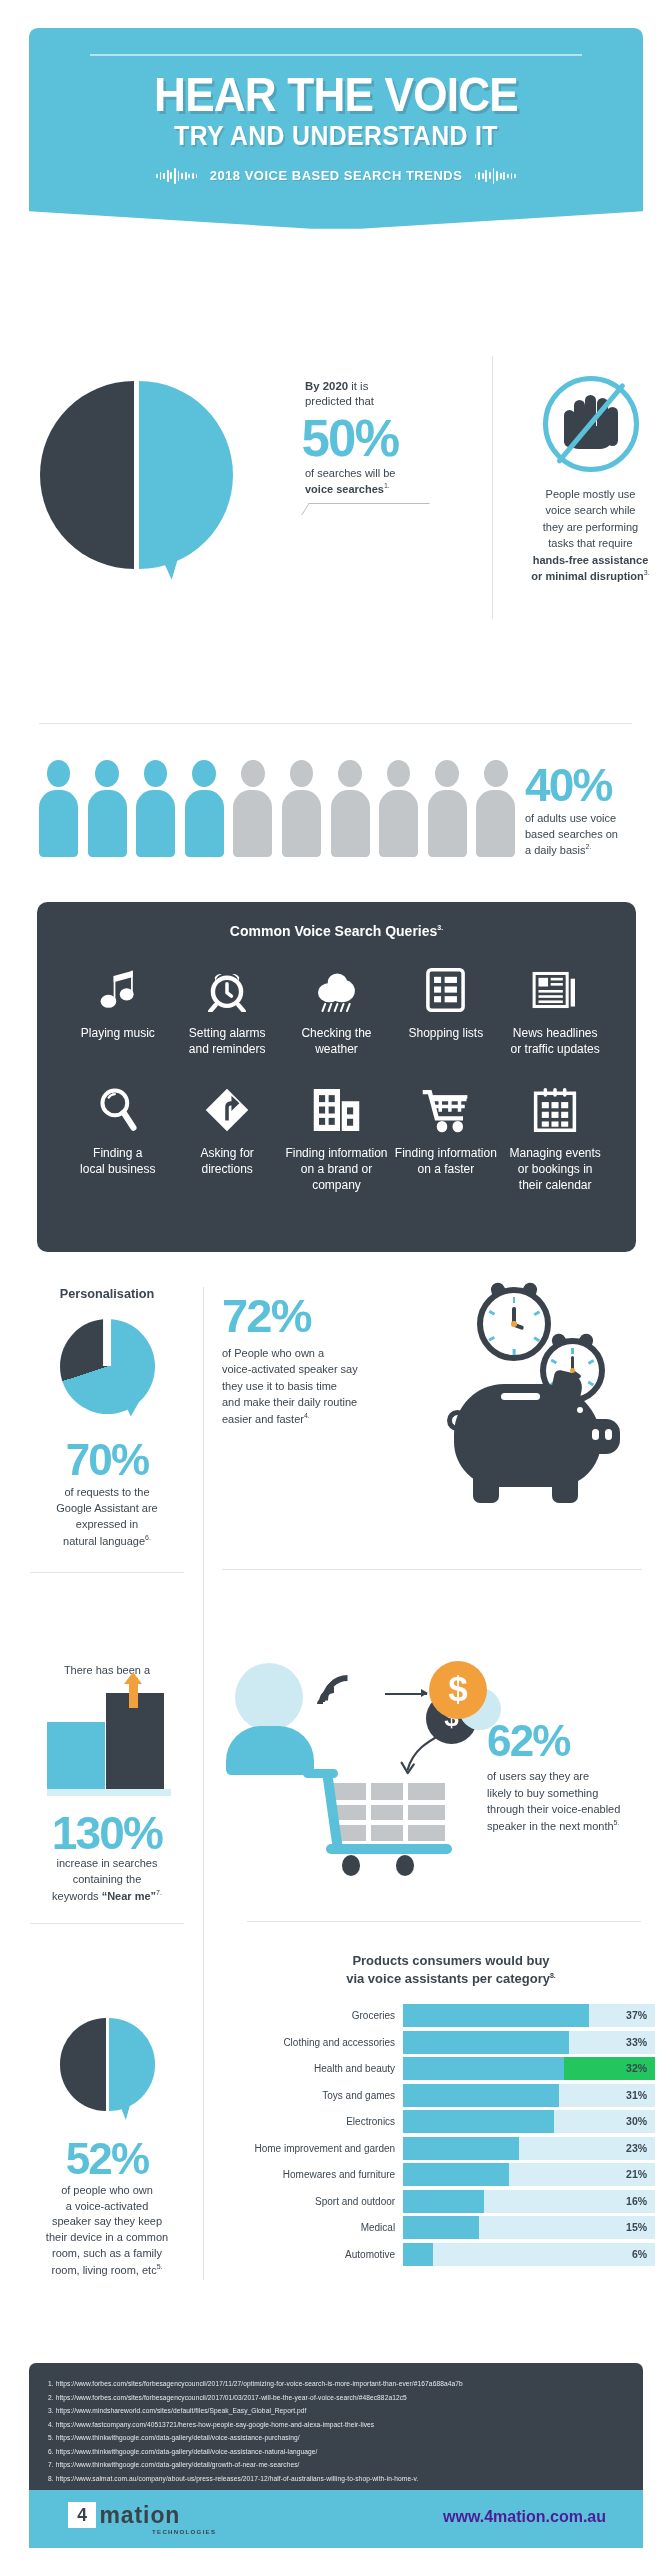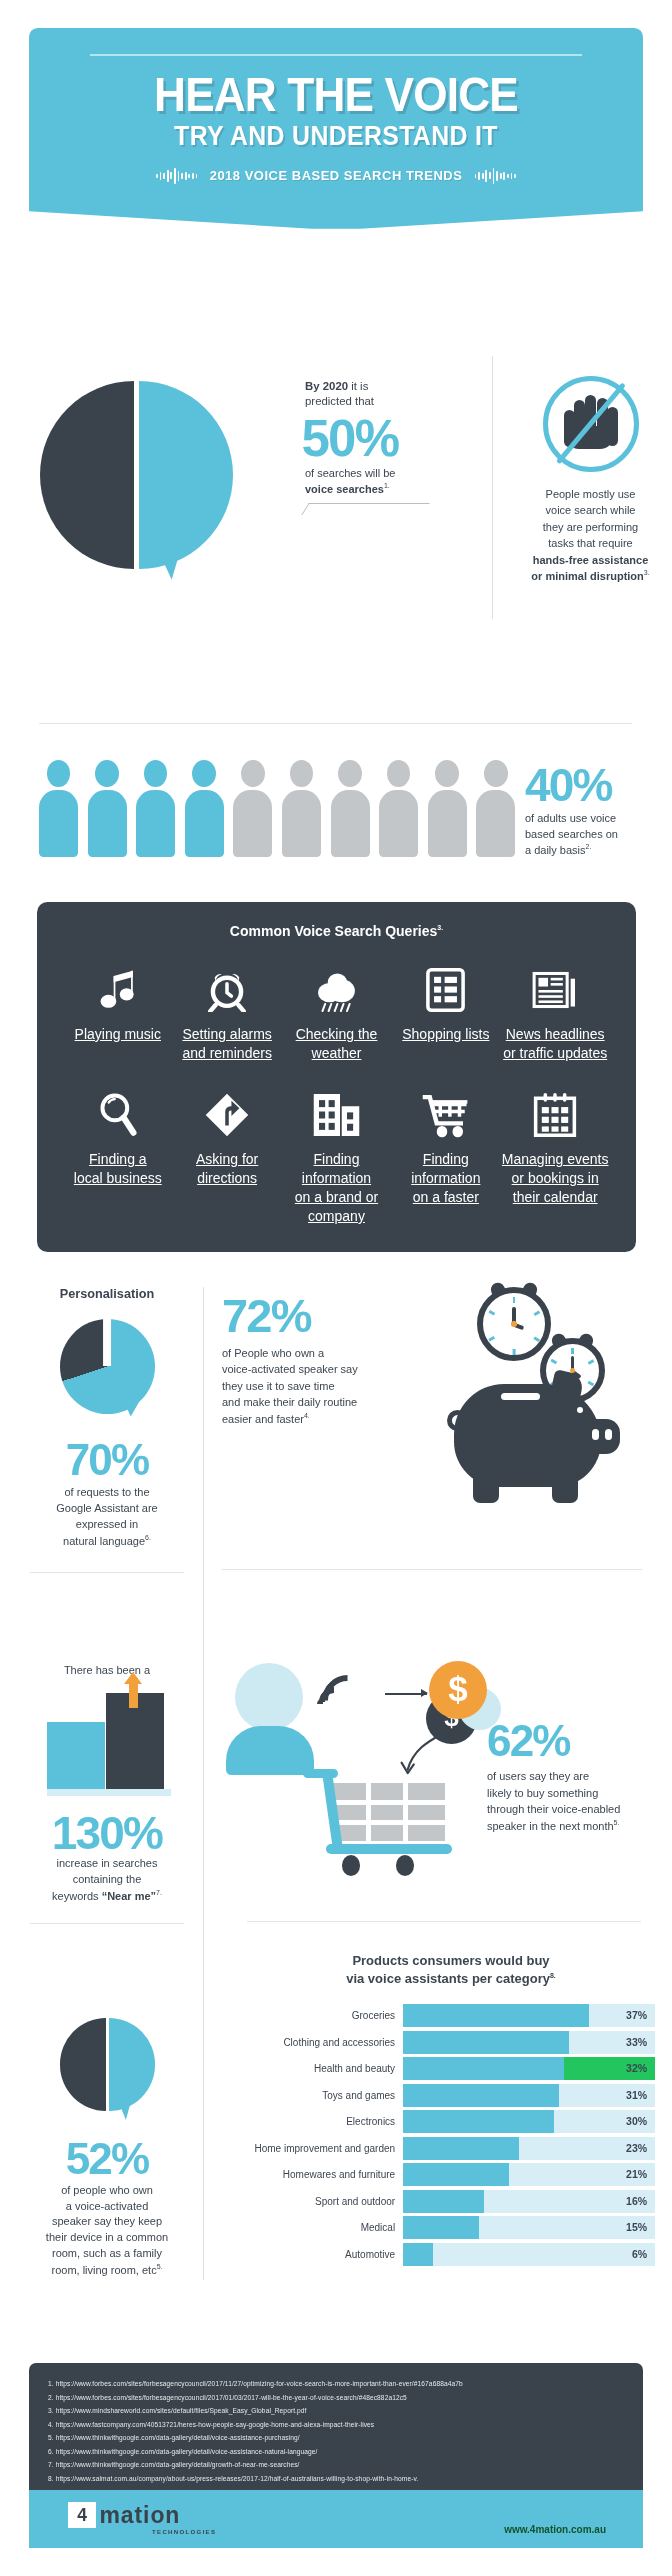"Playing music" .qcell .lbl { font-size: 14px -> 12px; text-decoration: underline -> none }
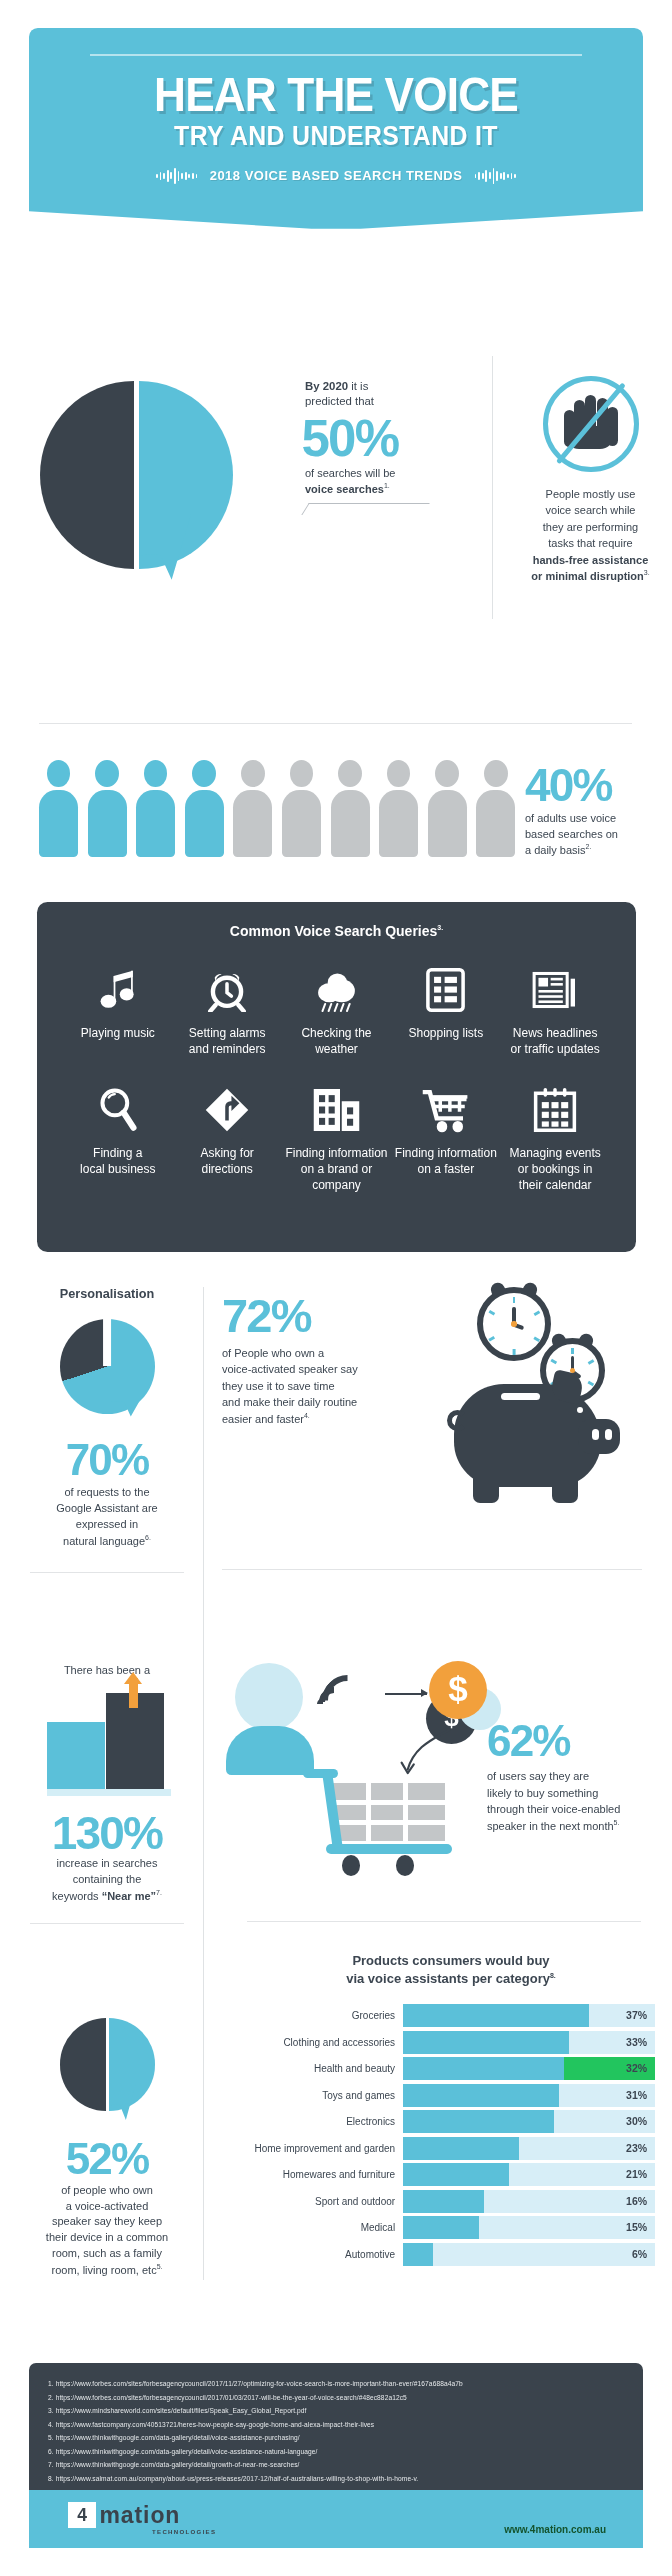"they use it to save" span { text: save -> basis }
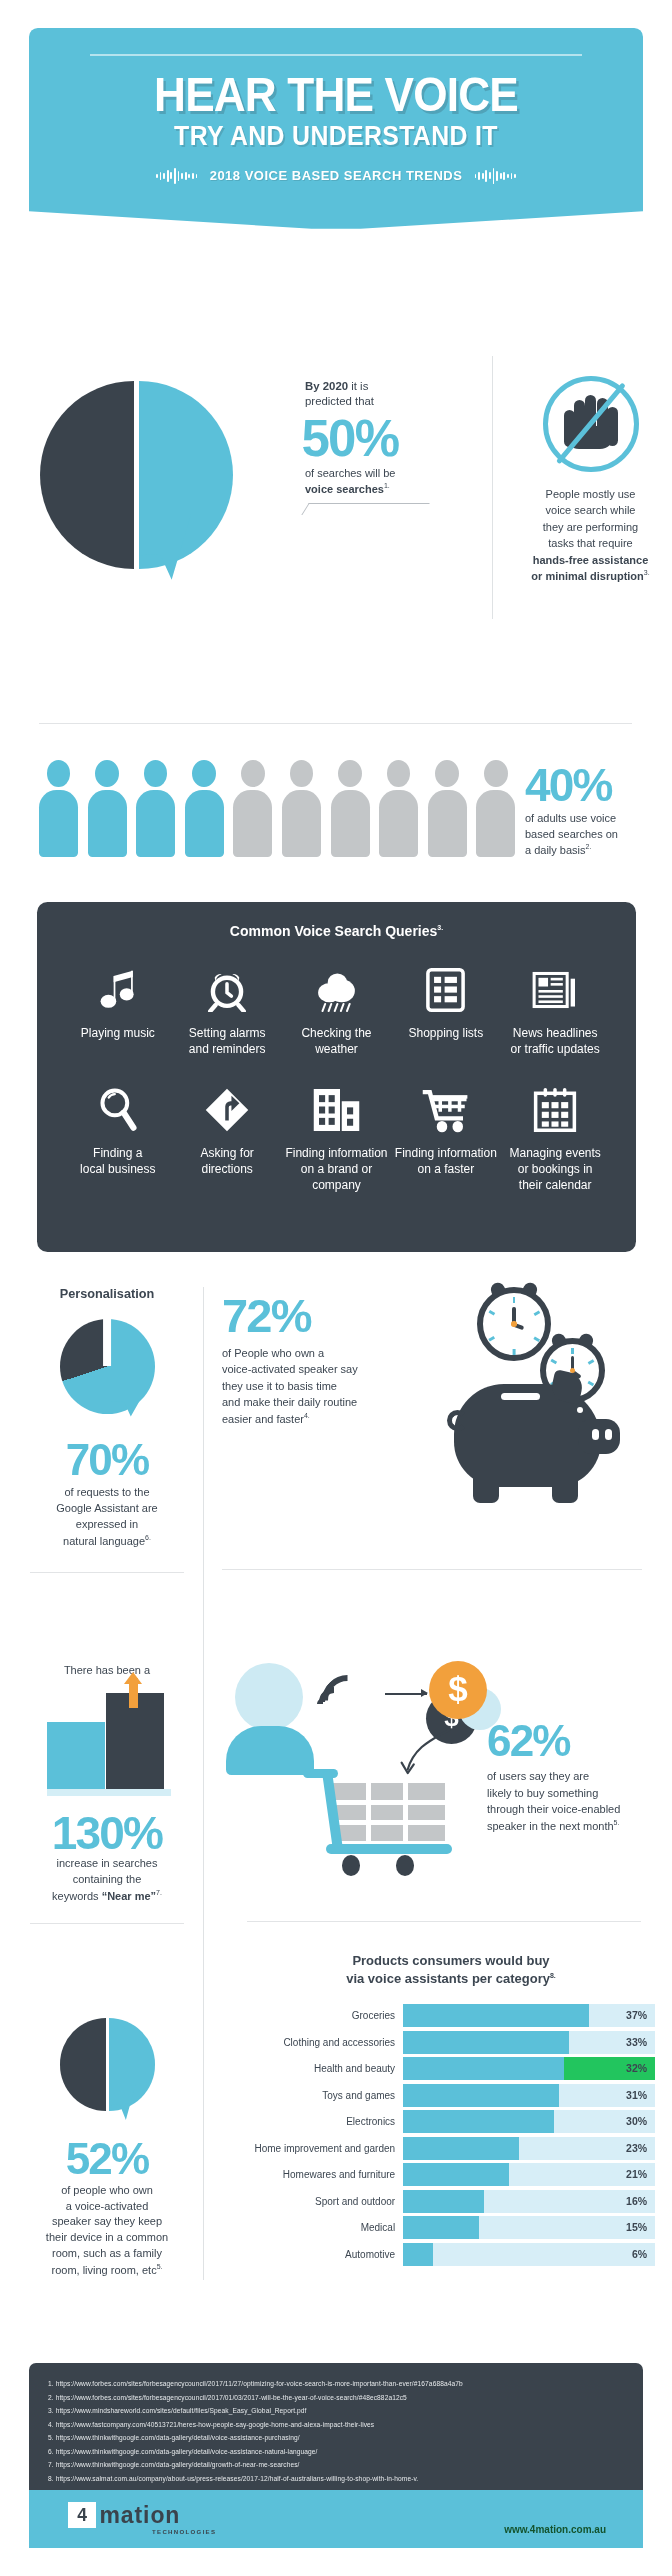"www.4mation.com.au" .site { color: #14532d -> #4c1d95; font-size: 10px -> 16px; top: 34px -> 18px }
